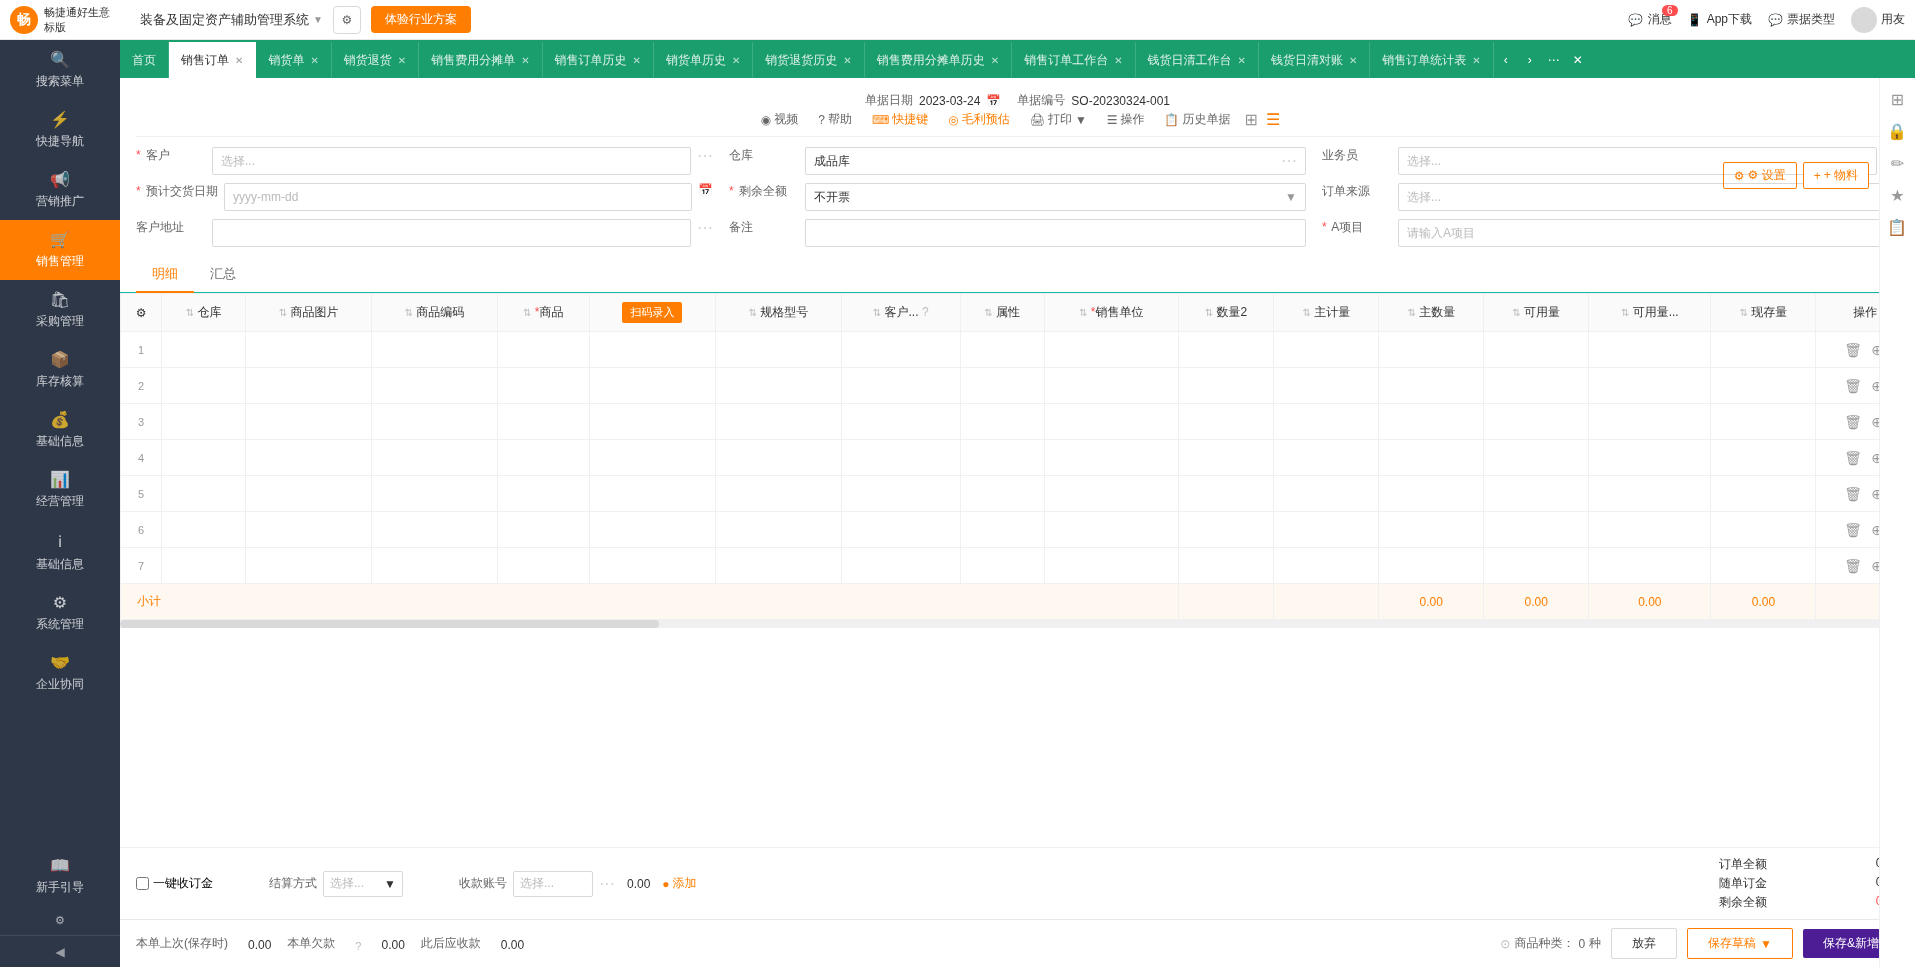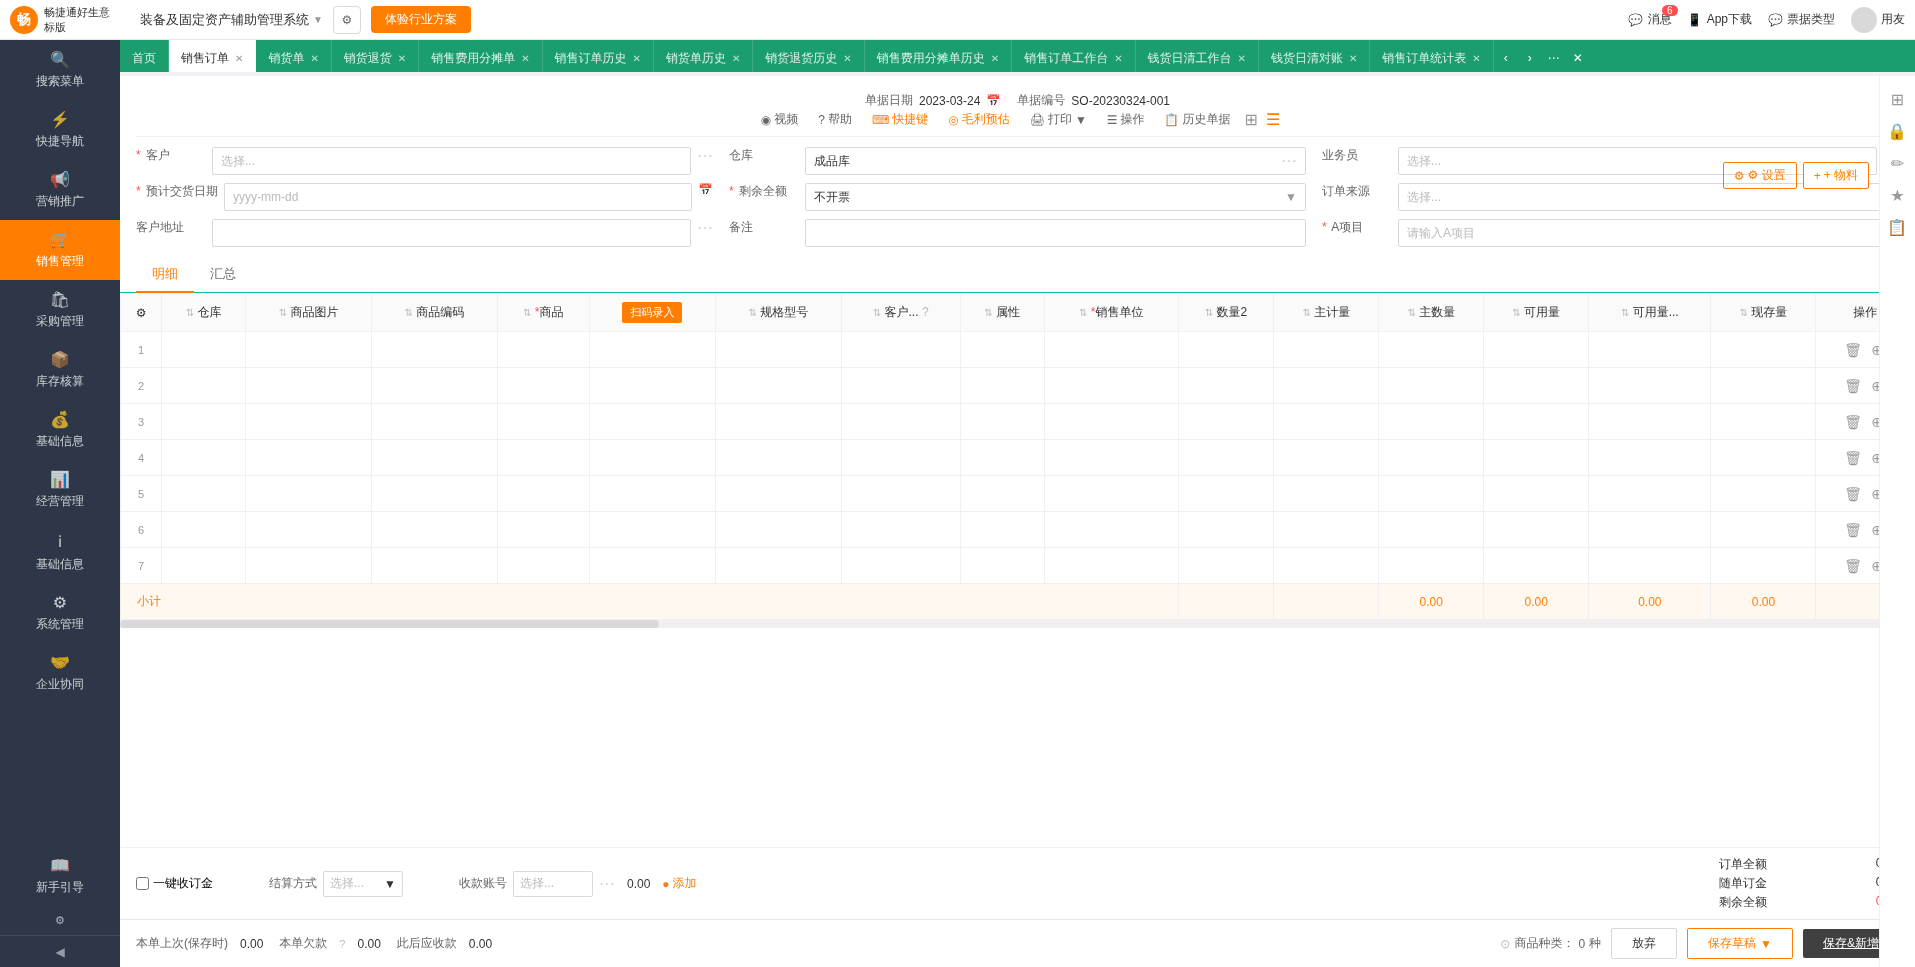"首页" .tab-bar { align-items: flex-start -> flex-end; height: 32px -> 38px }
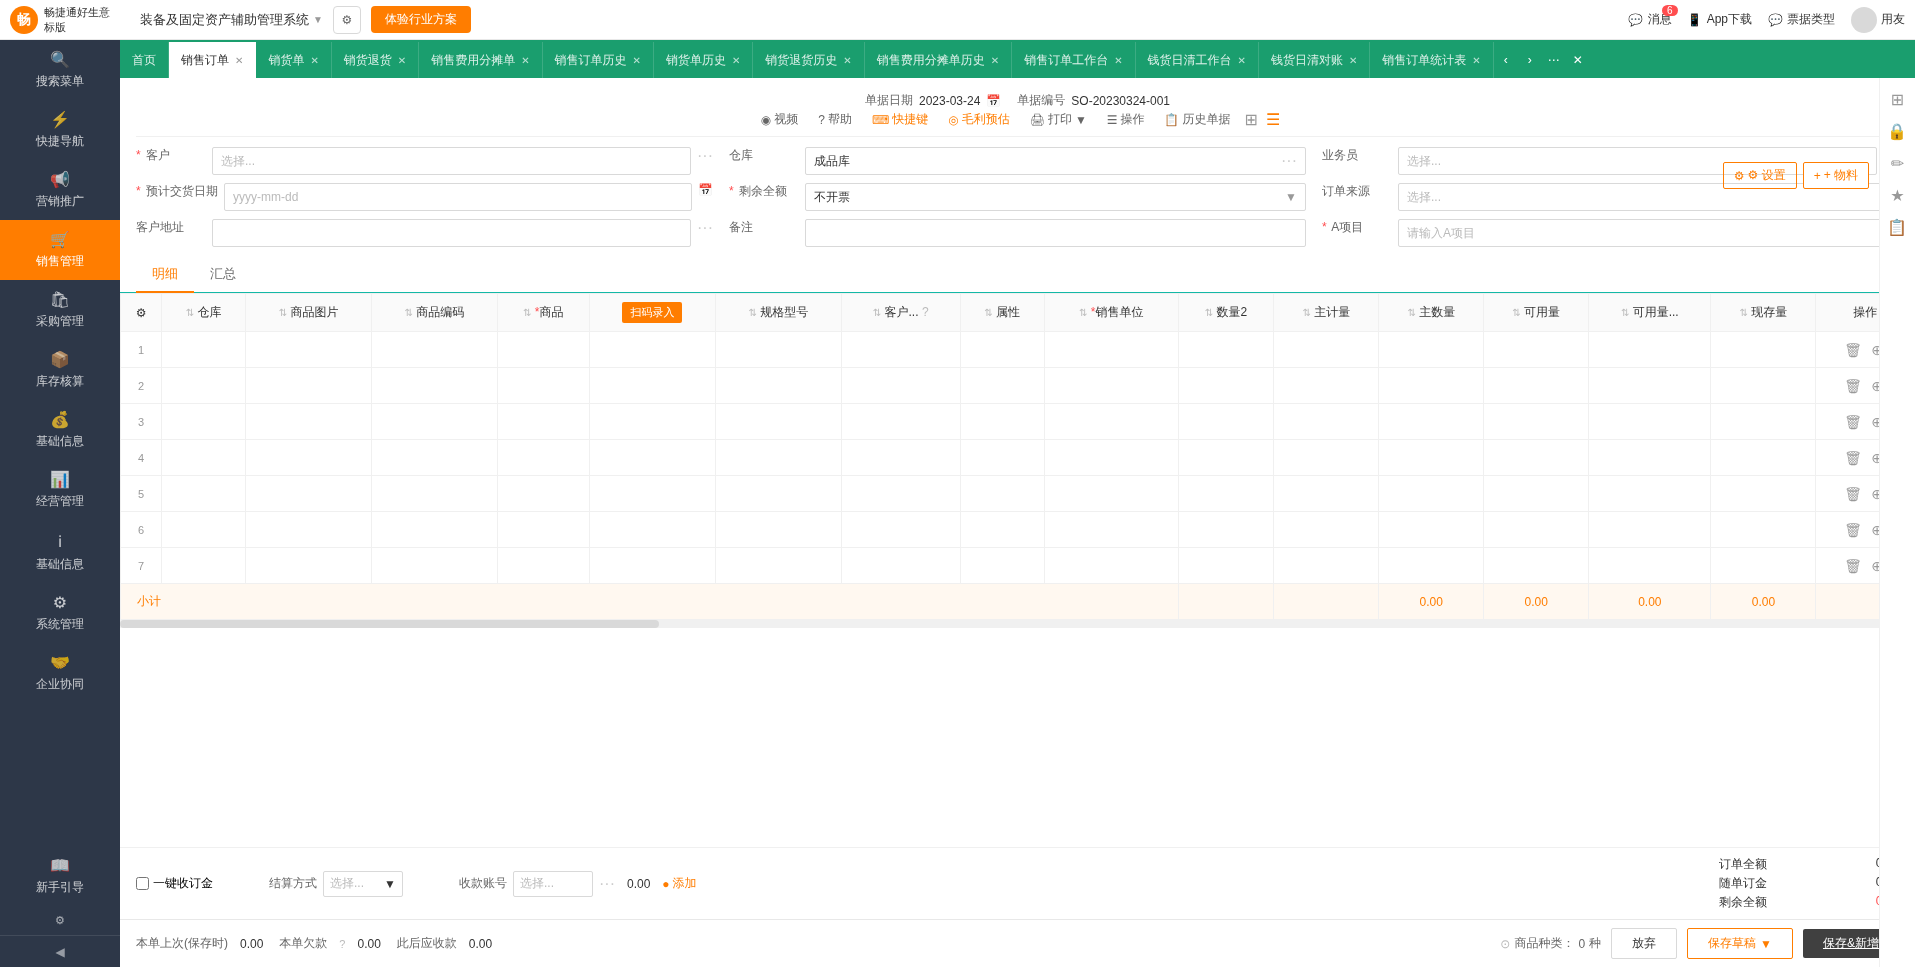"本单上次(保存时)" .footer-stat { align-items: center -> flex-end; gap: 12px -> 20px }
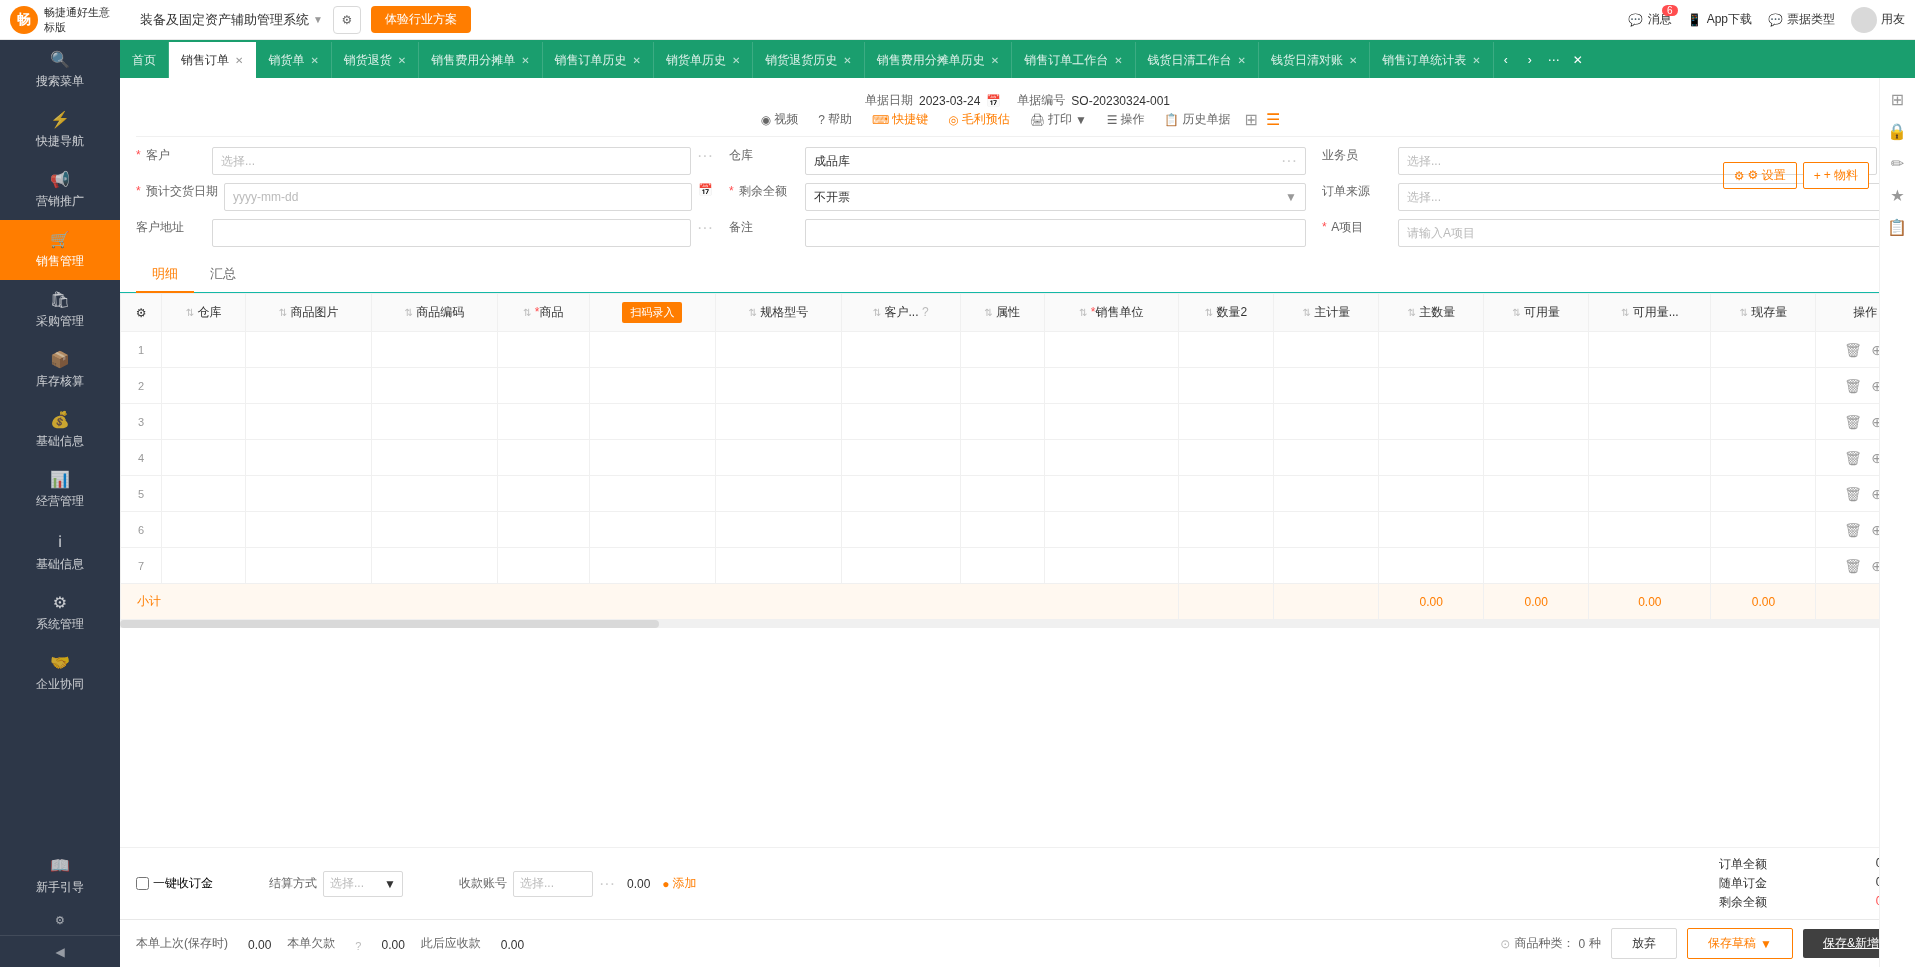"保存&新增" .save-new-btn { background: #404040 -> #4c1d95; text-decoration: underline -> none }
